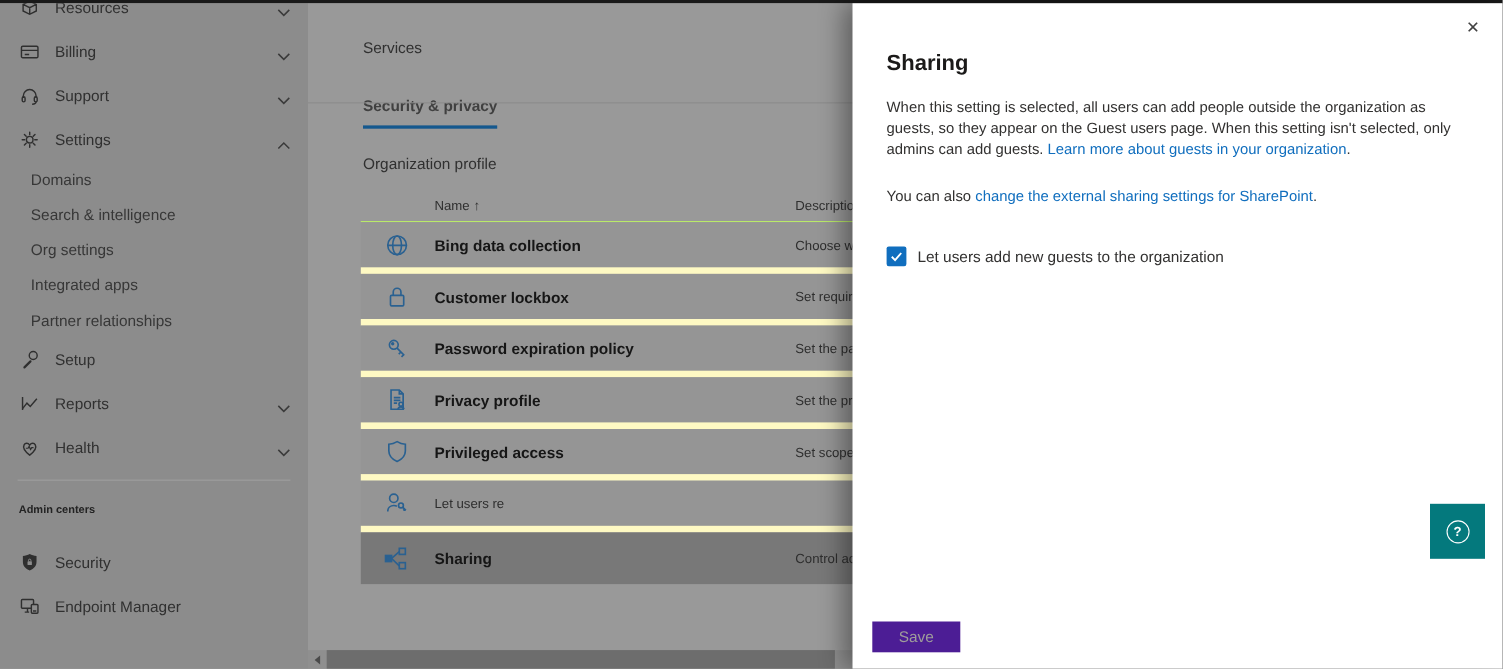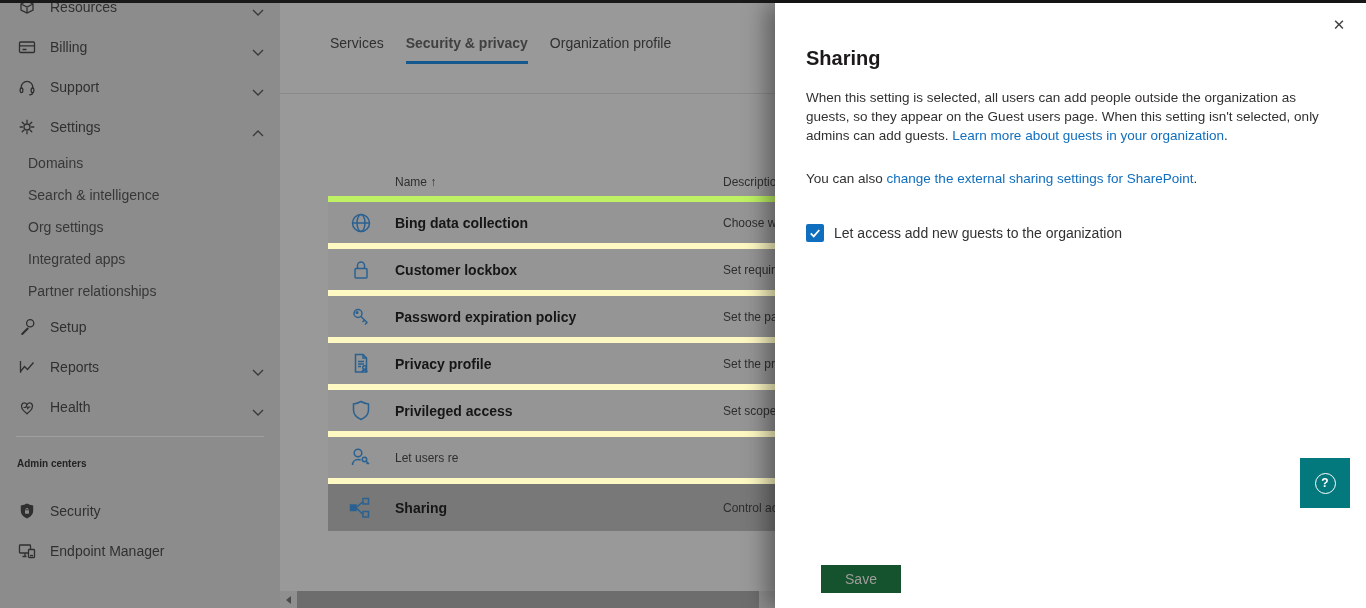"Services" .tabs { flex-direction: none -> column }
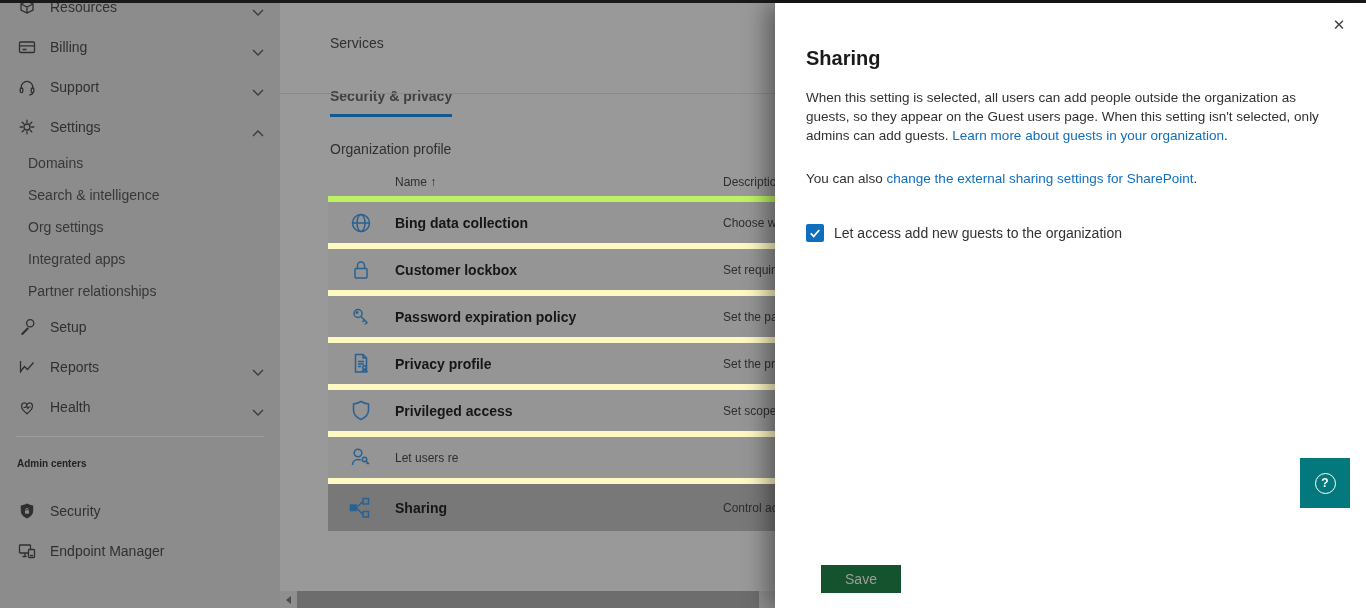"Name ↑" .thead { border-bottom: 6px solid #bef264 -> 1px solid #bef264 }
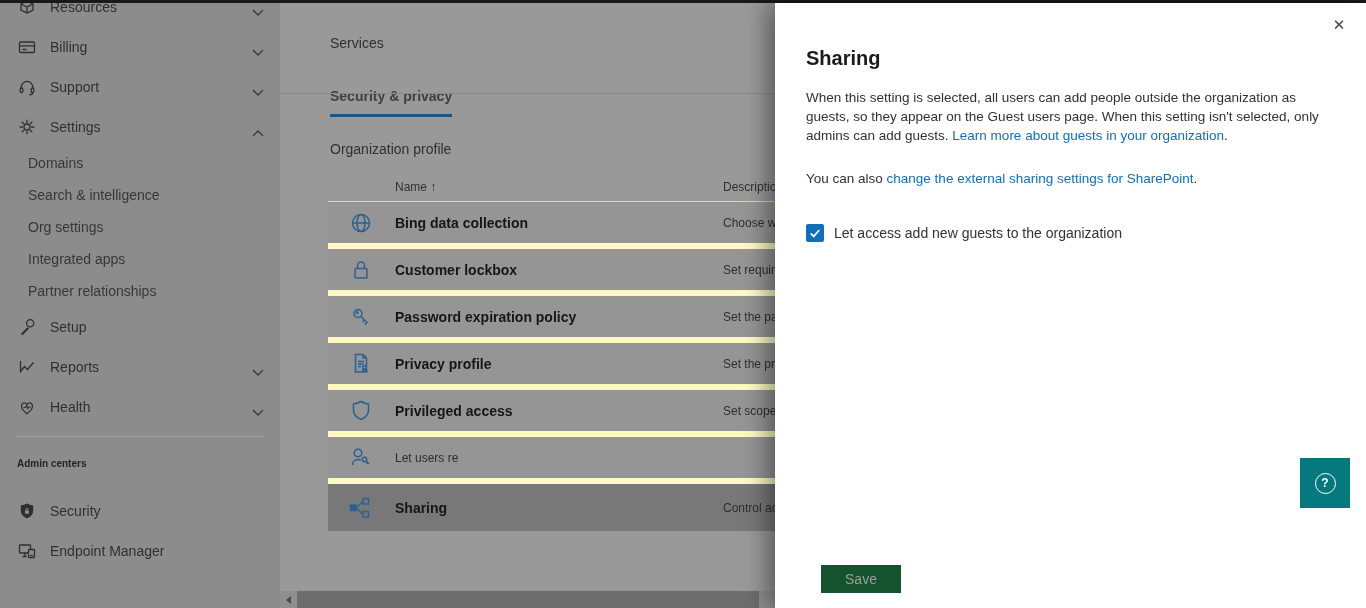"Let access add new guests" span.chk-label { text: access -> users }
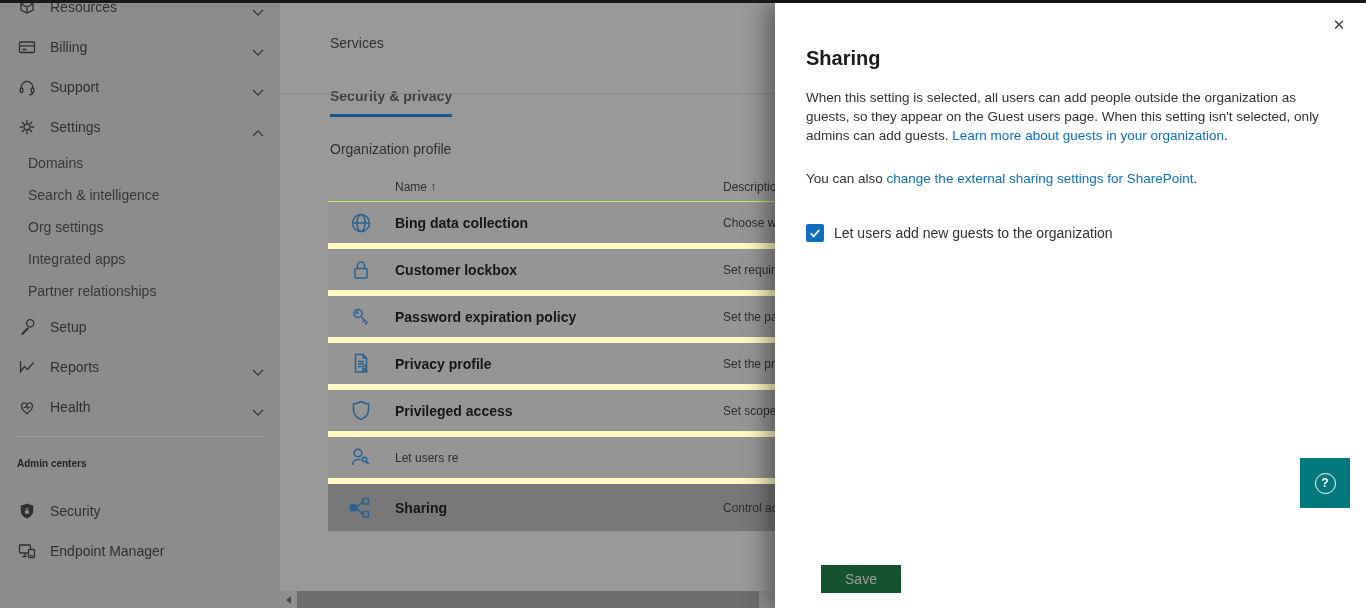"Save" .save-btn { background: #14532d -> #4c1d95; left: 46px -> 18px }
